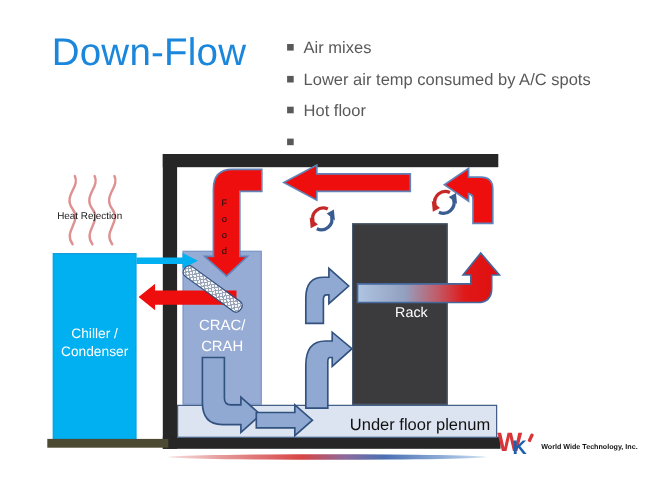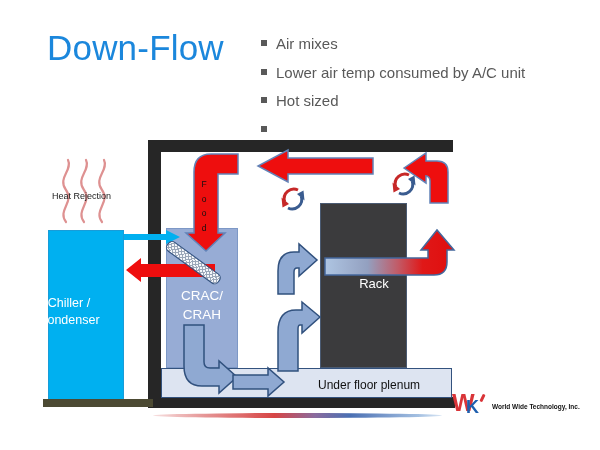"Lower air temp consumed by" span { text: unit -> spots }
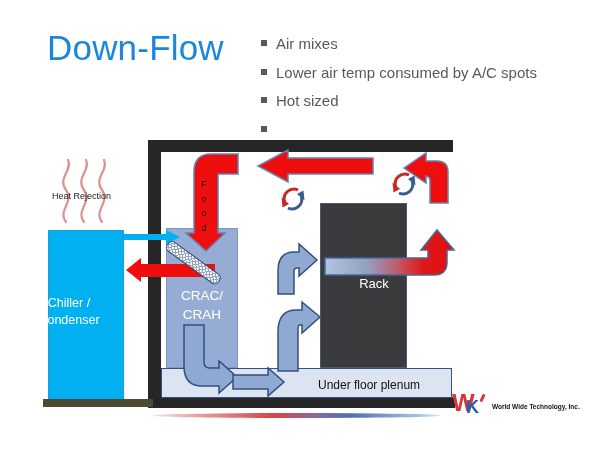"Hot sized" span { text: sized -> floor }
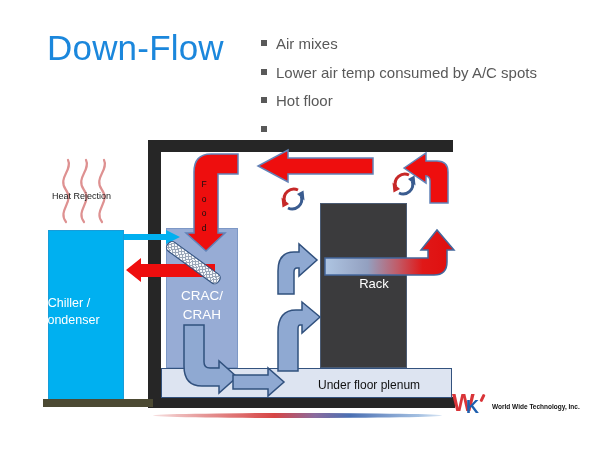"Chiller /" .chiller-lbl { left: 31px -> 48px }
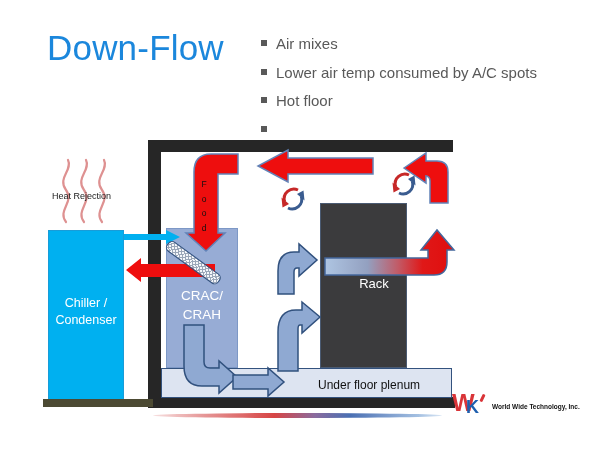"Under floor plenum" .plenum-lbl { font-size: 12px -> 15px }
